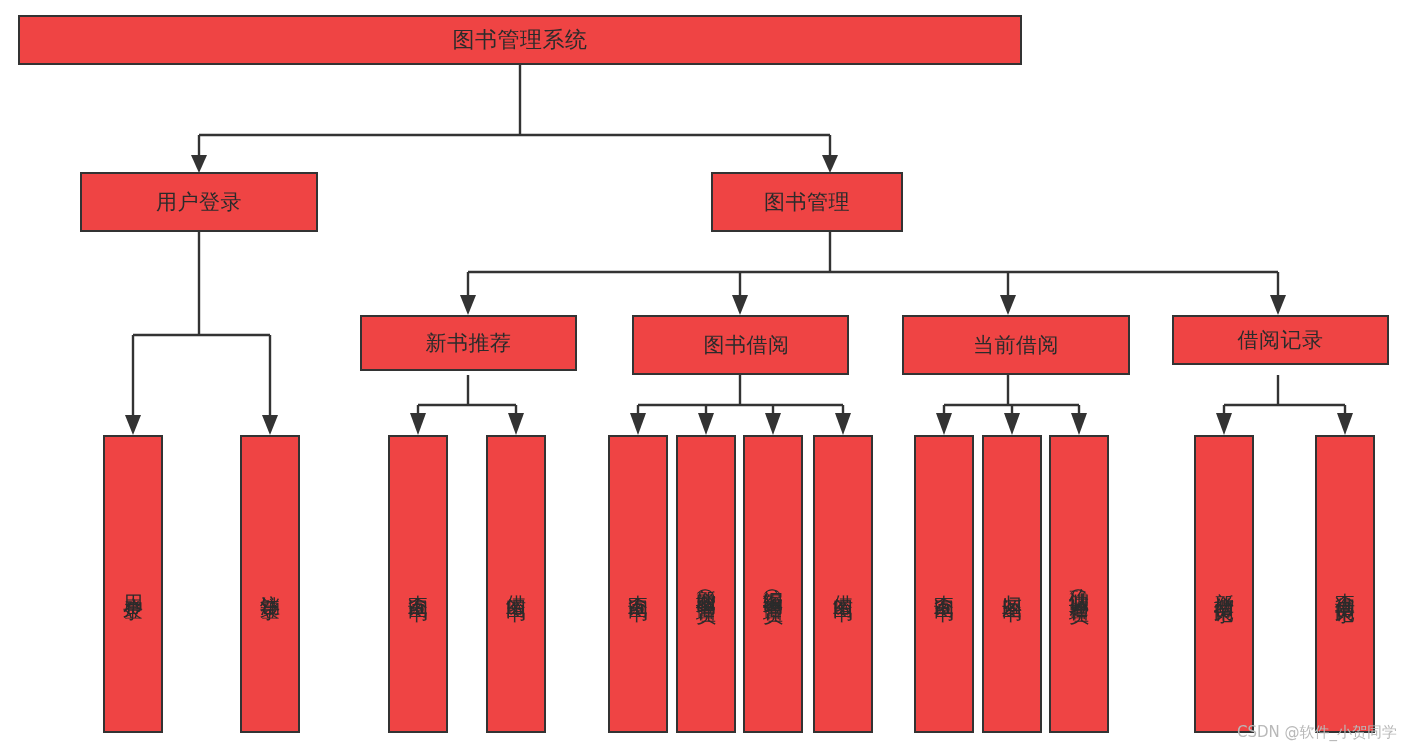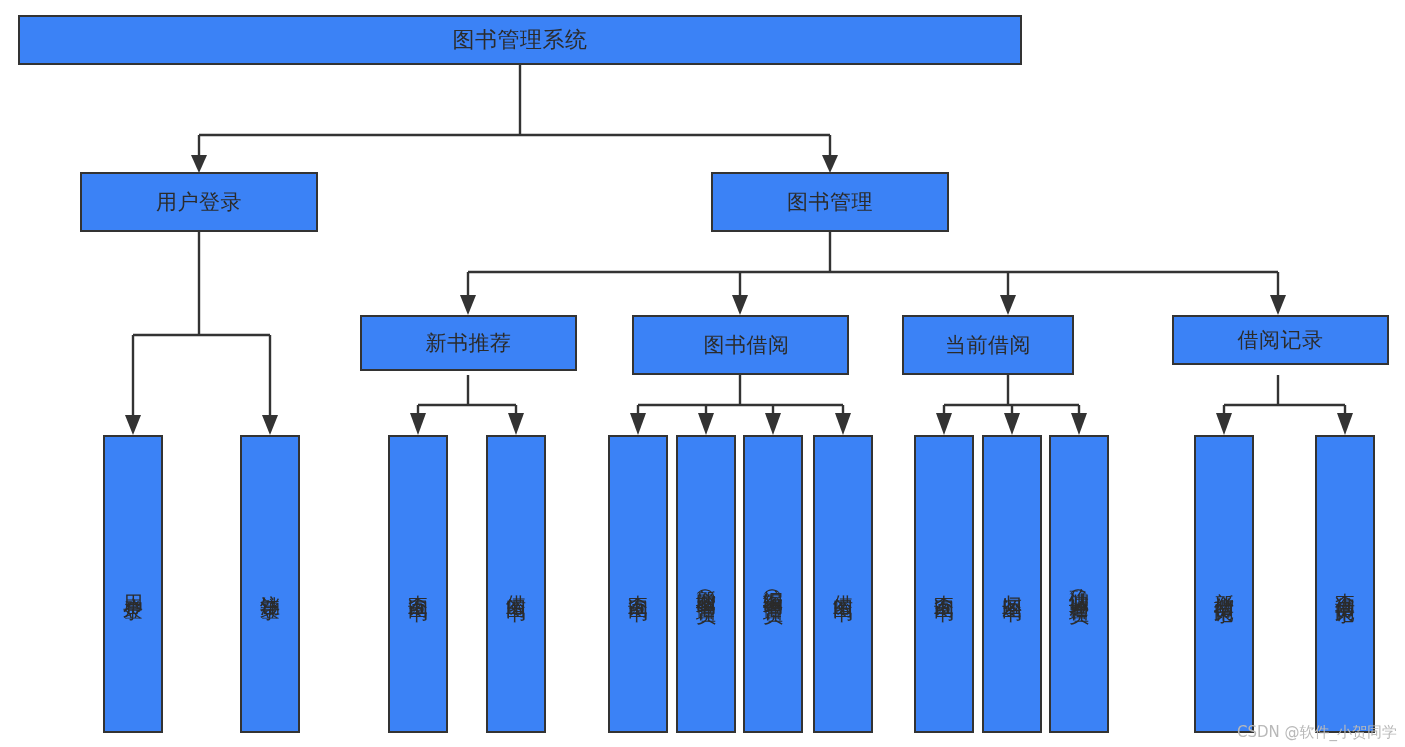"图书管理系统" .node { background: #3b82f6 -> #ef4444 }
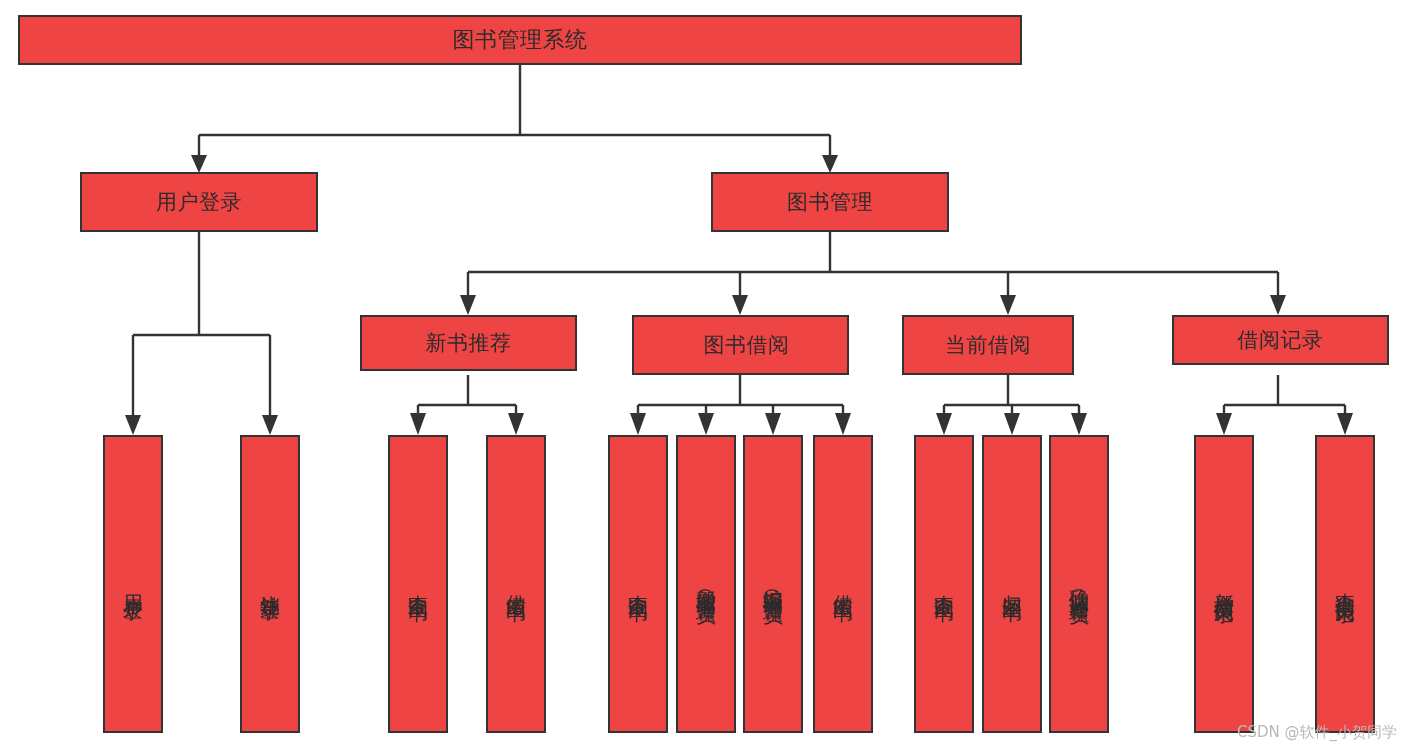"图书管理" div.node { width: 238px -> 192px }
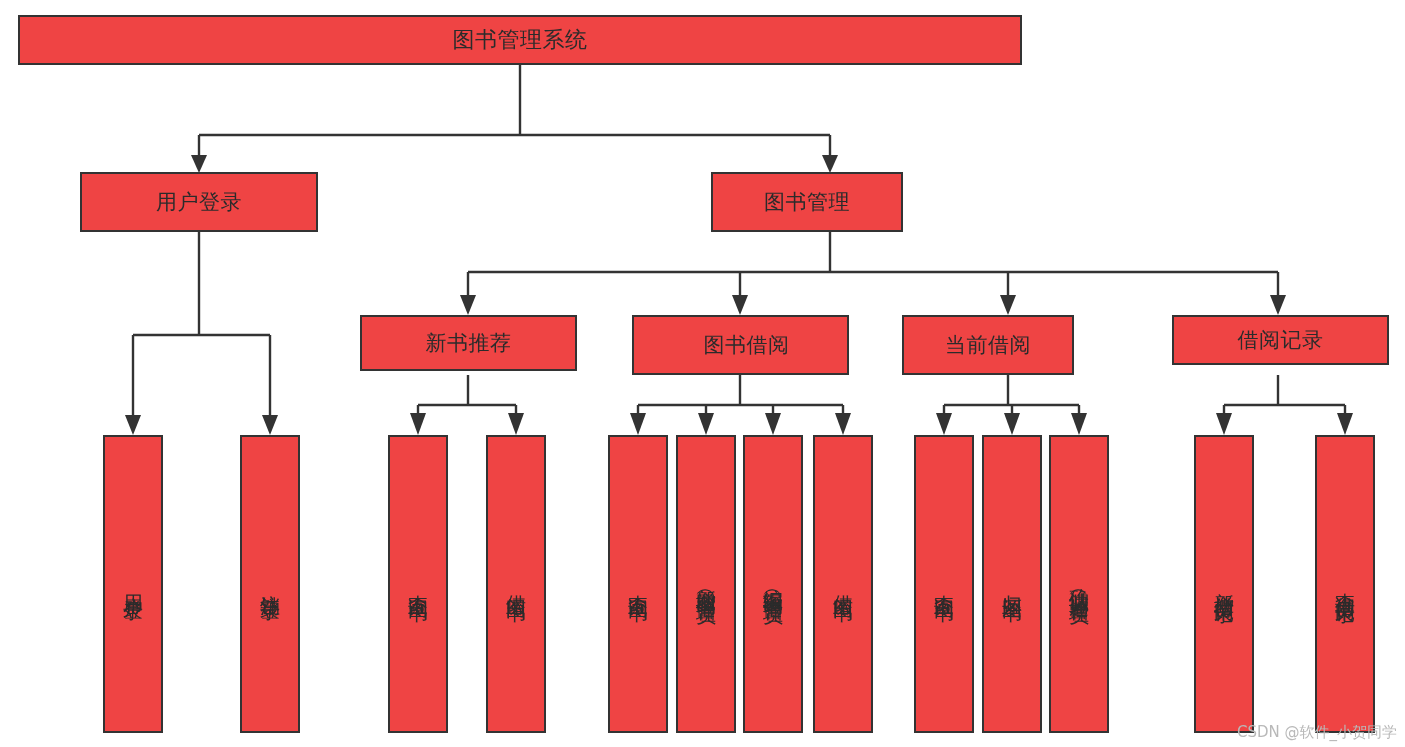"当前借阅" div.node { width: 172px -> 228px }
